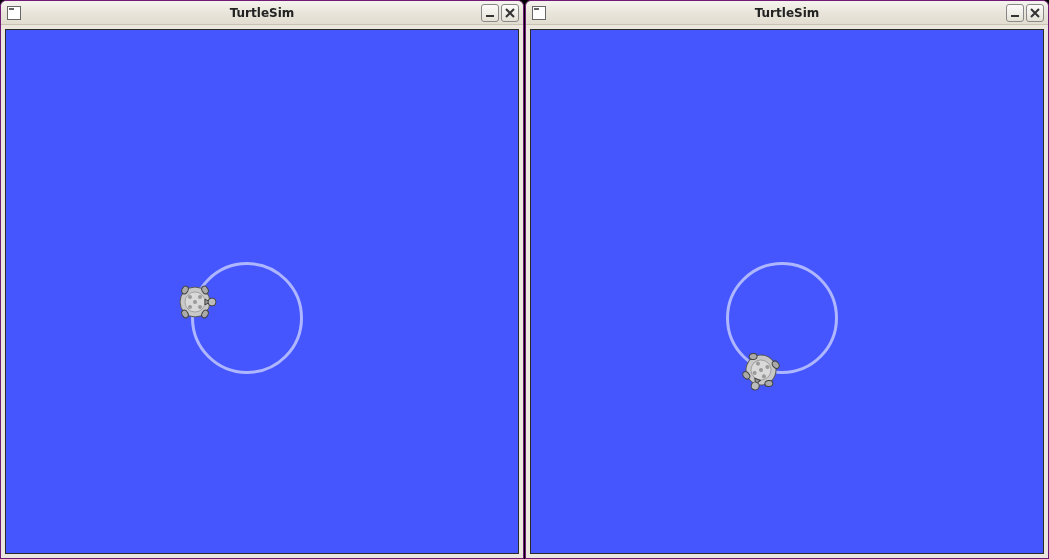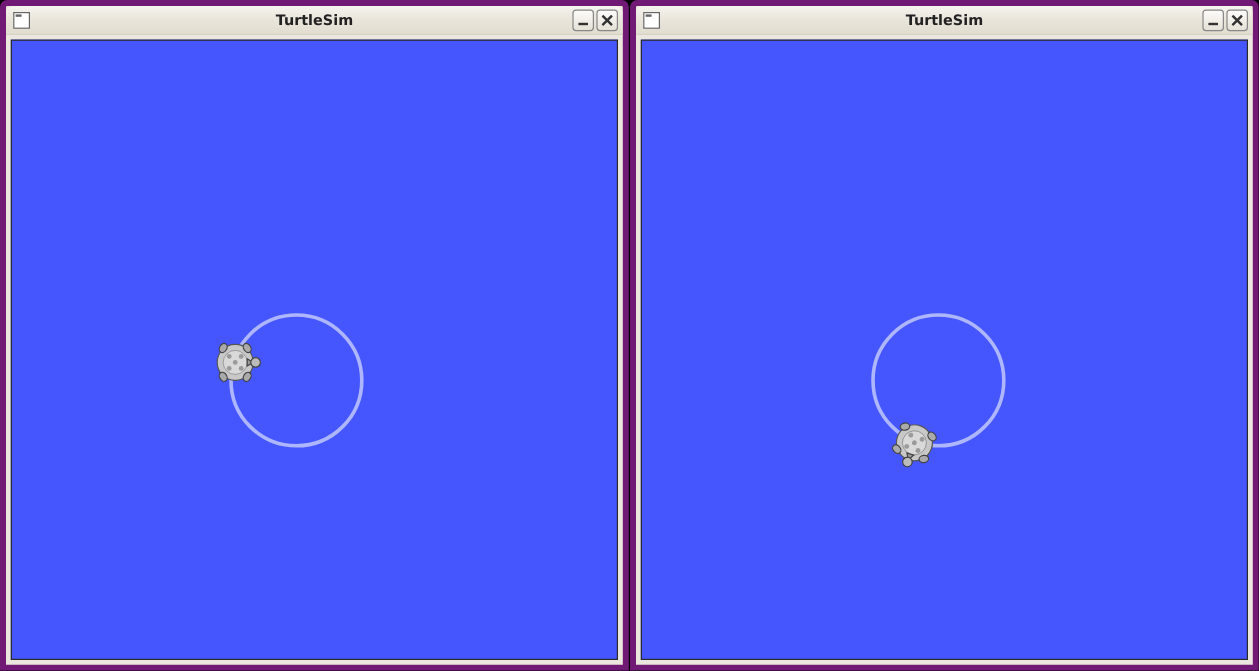"TurtleSim" .window { border: 5px solid #701a75 -> 1px solid #701a75 }
